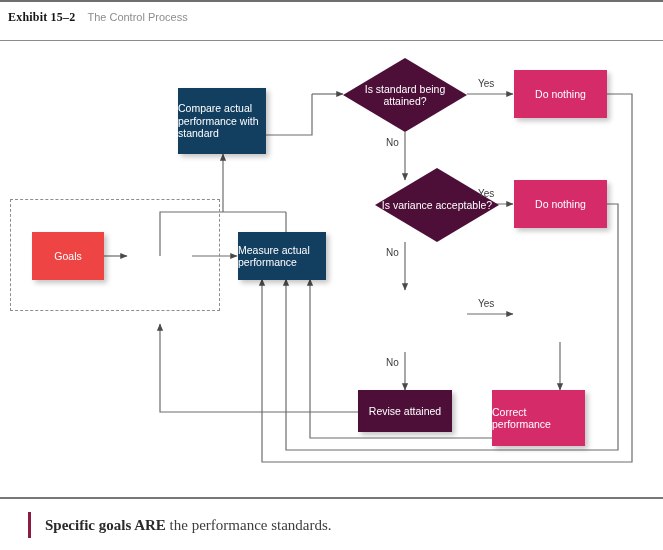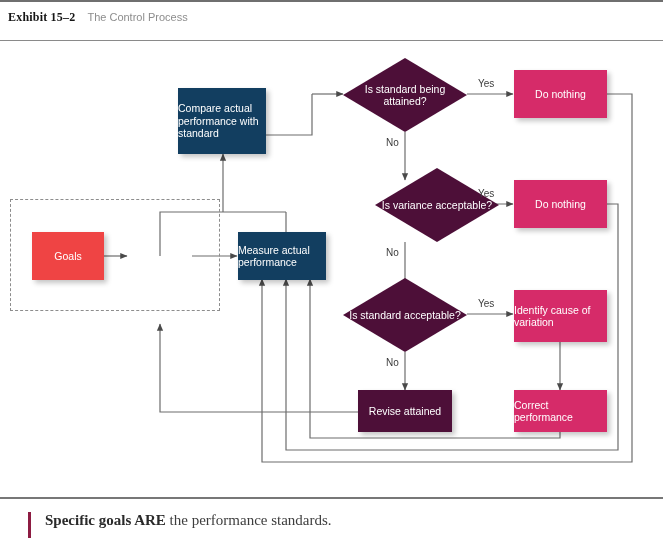"Is standard acceptable?" div.diamond { html: <div> <div></div> <div>Is standard acceptable?</div> </div> -> none }
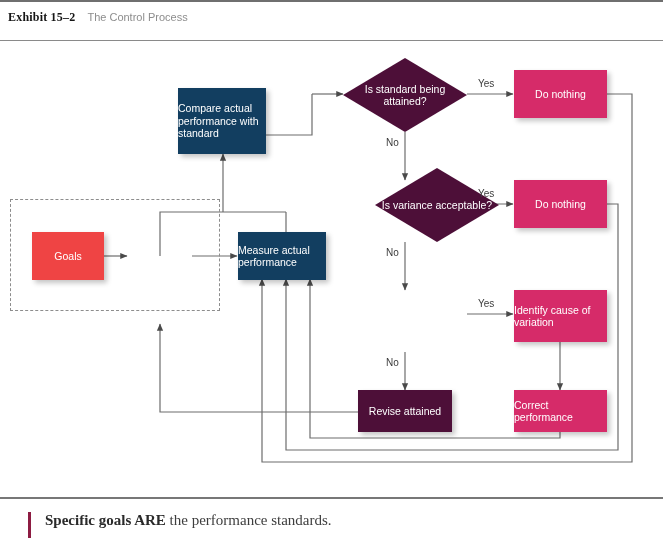"Identify cause of variation" div.node { html: <div>Identify cause of variation</div> -> none }
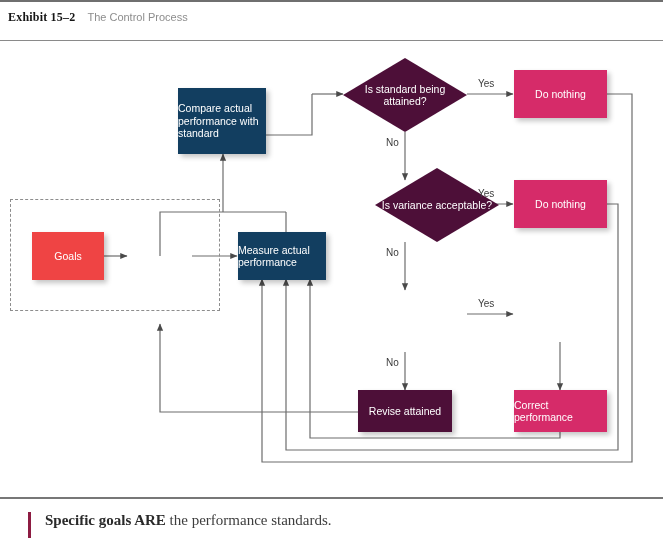"Correct performance" div.node { height: 42px -> 56px; left: 514px -> 492px }
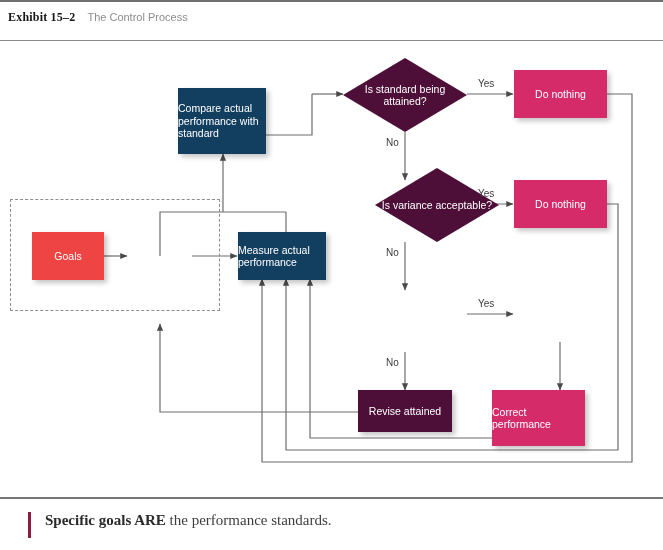"Specific goals ARE the performance" #caption { align-items: none -> center }
